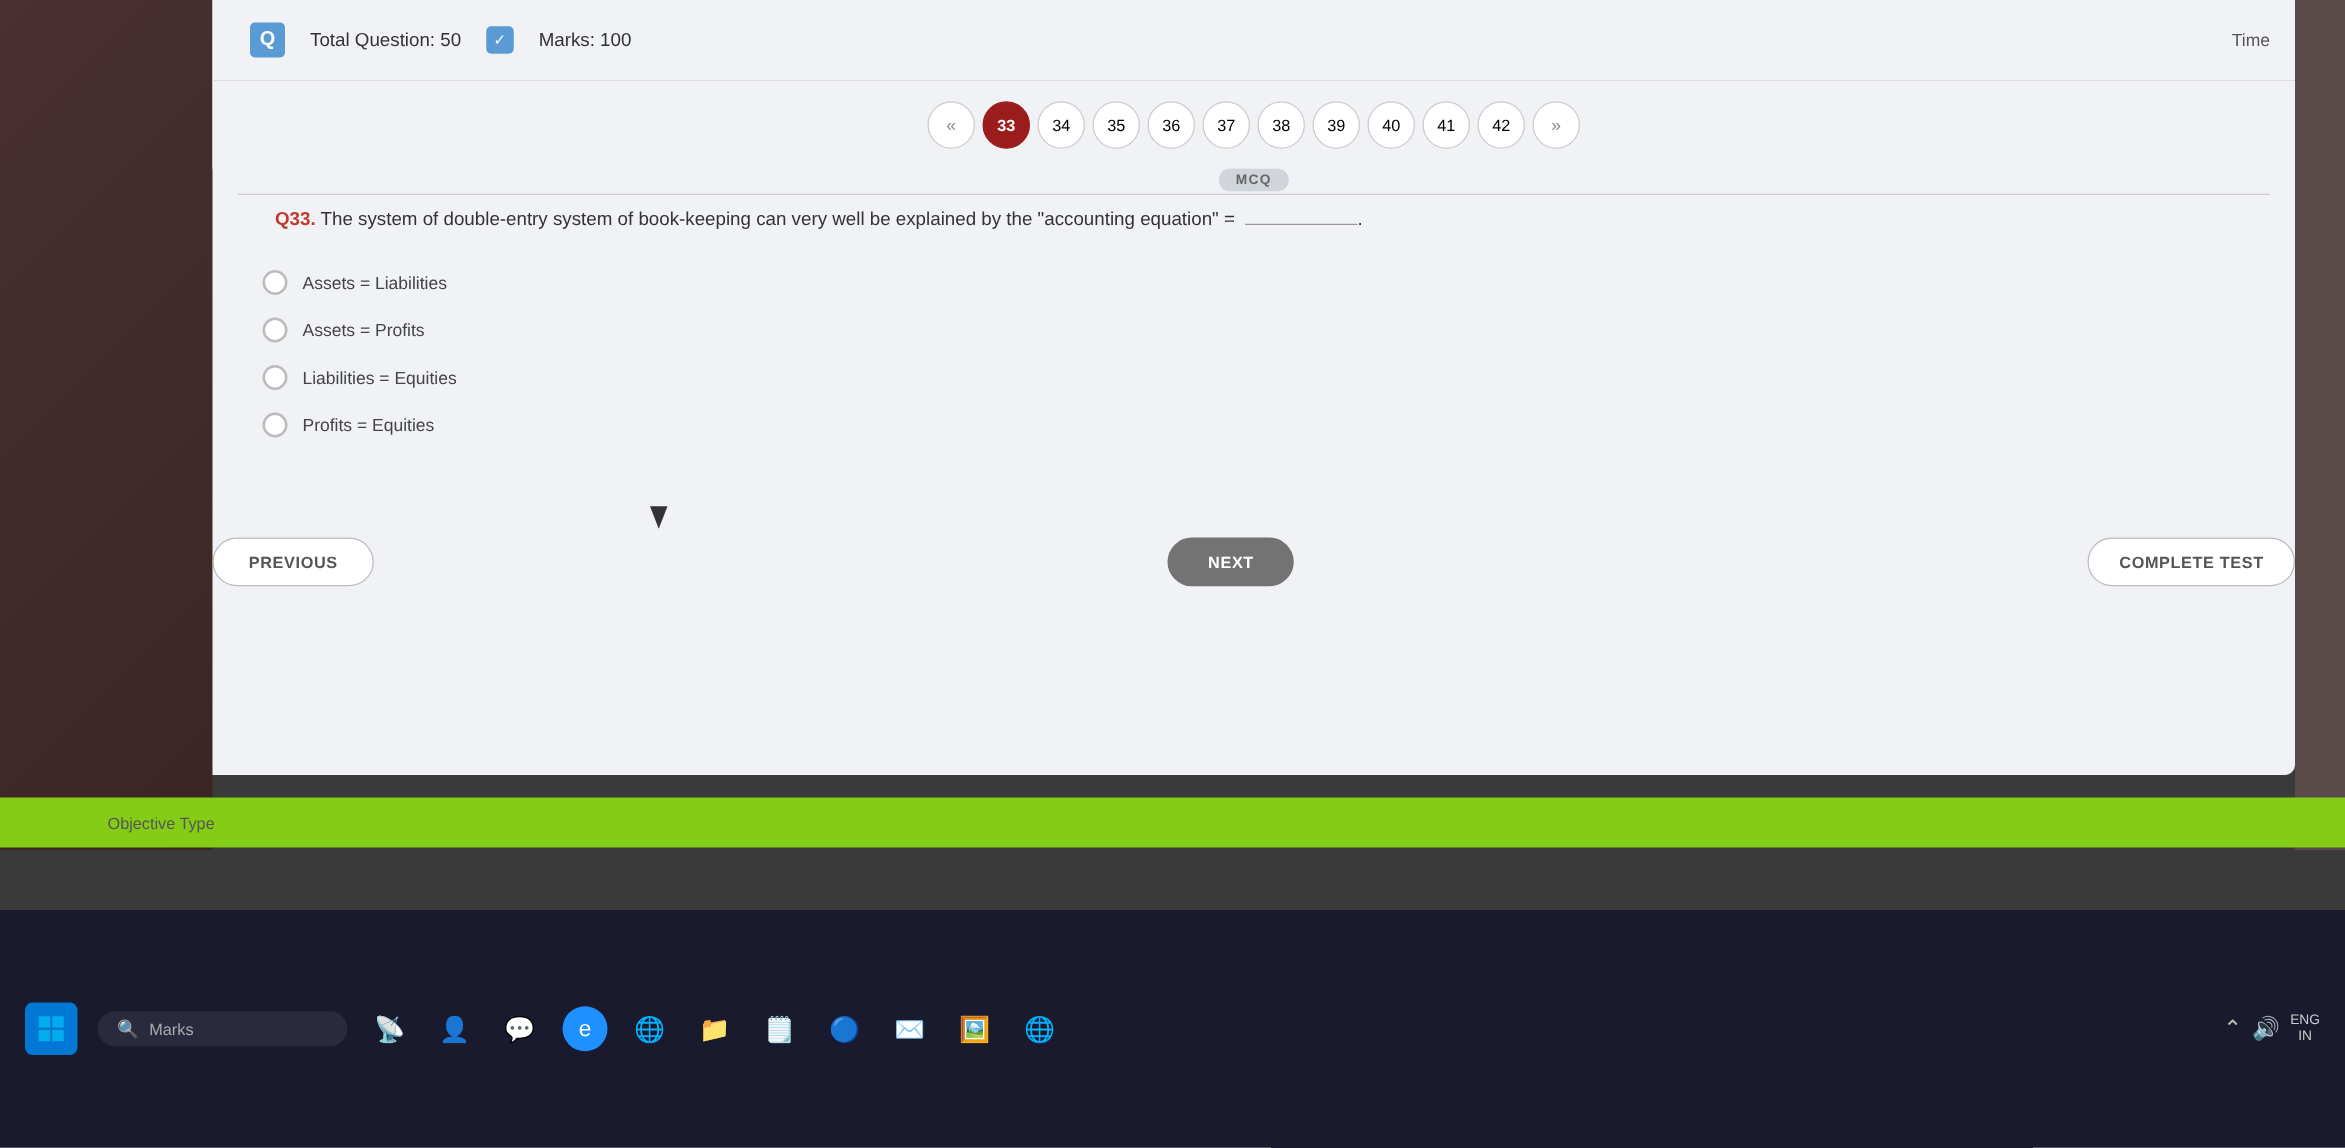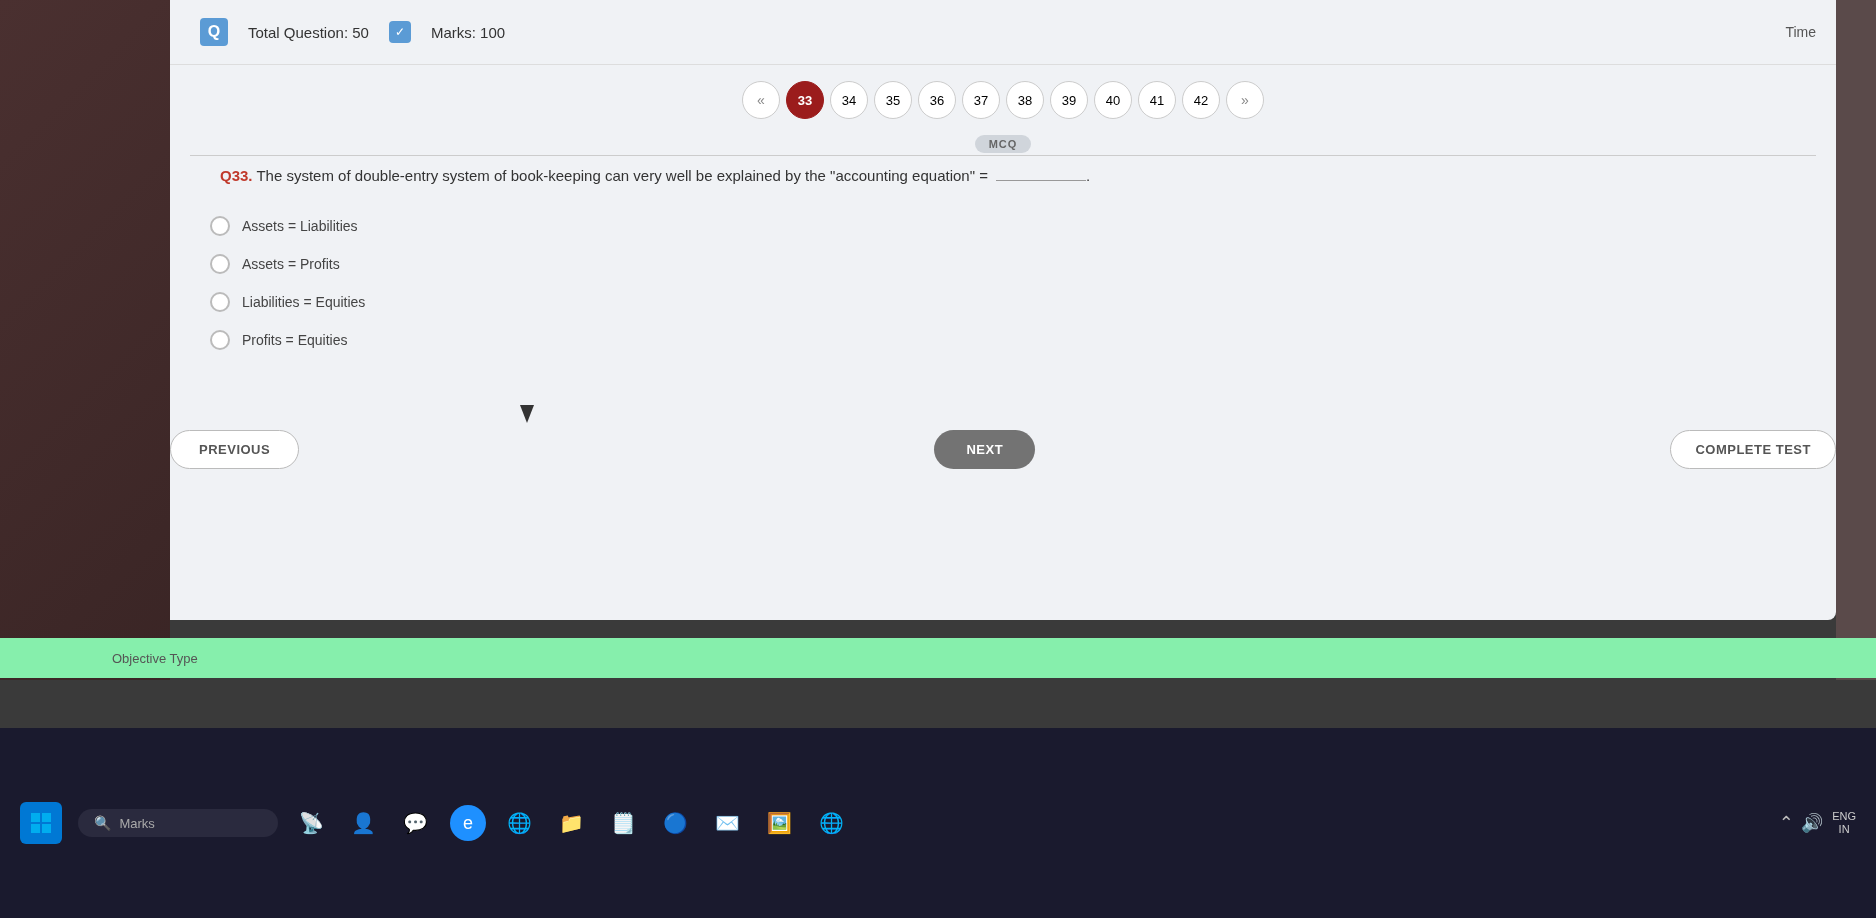"Objective Type" .bottom-bar { background: #86efac -> #84cc16; padding-left: 112px -> 86px }
